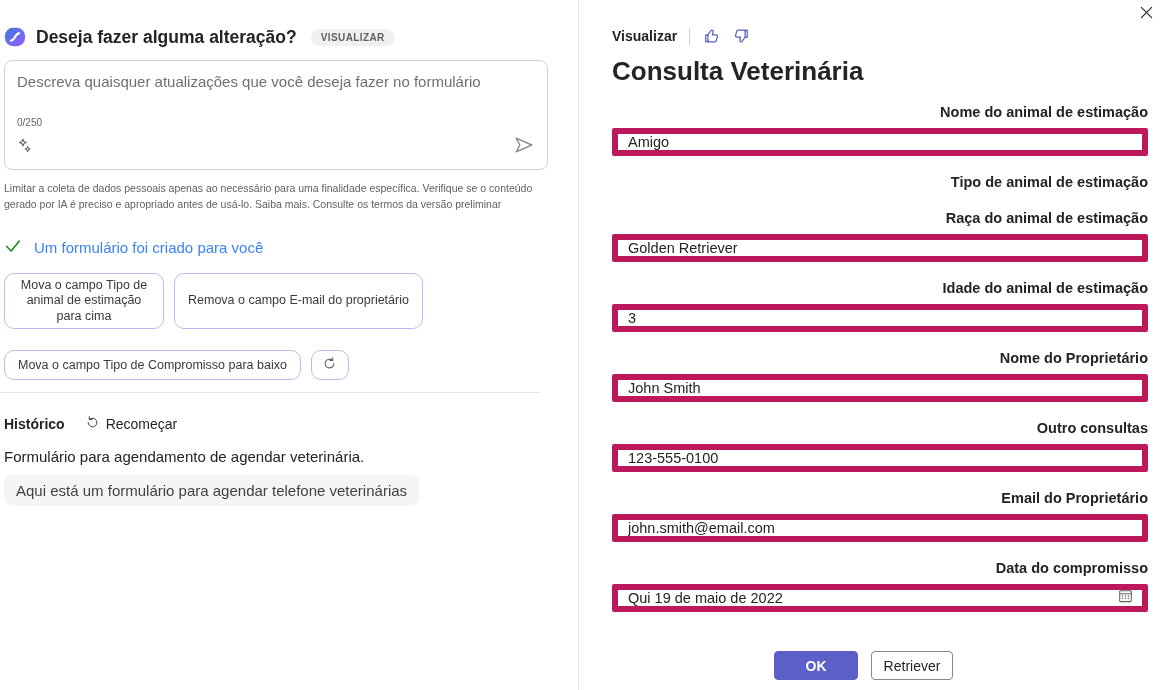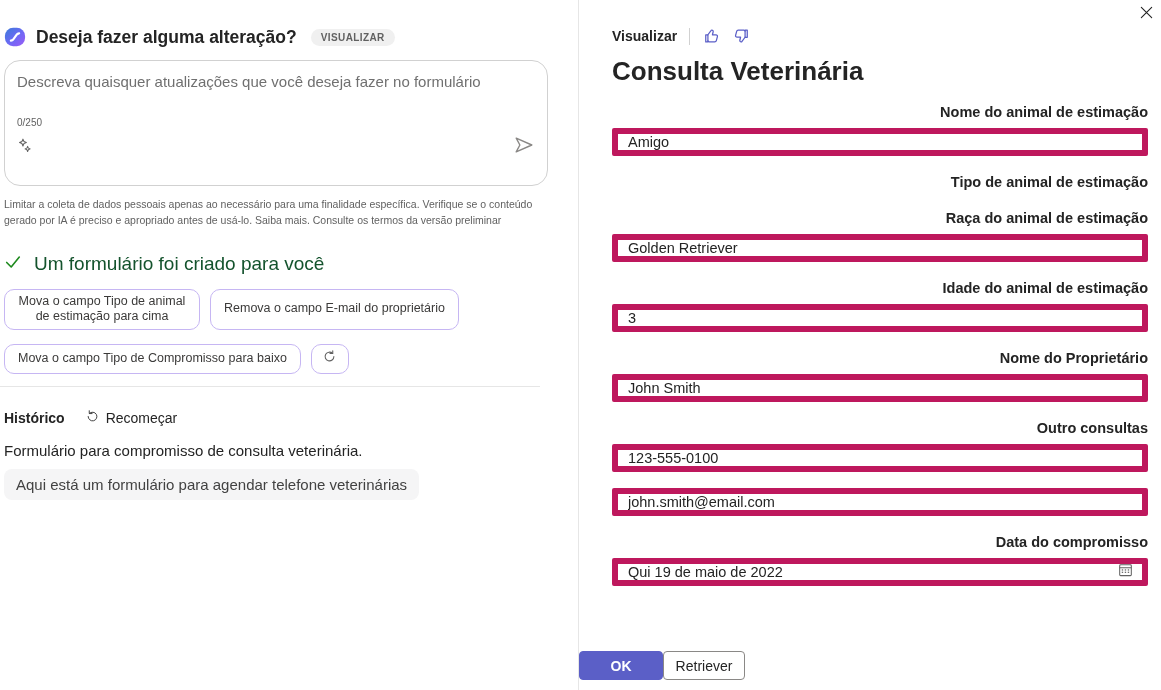"Descreva quaisquer atualizações que você" .composer { border-radius: 16px -> 8px; height: 126px -> 110px }
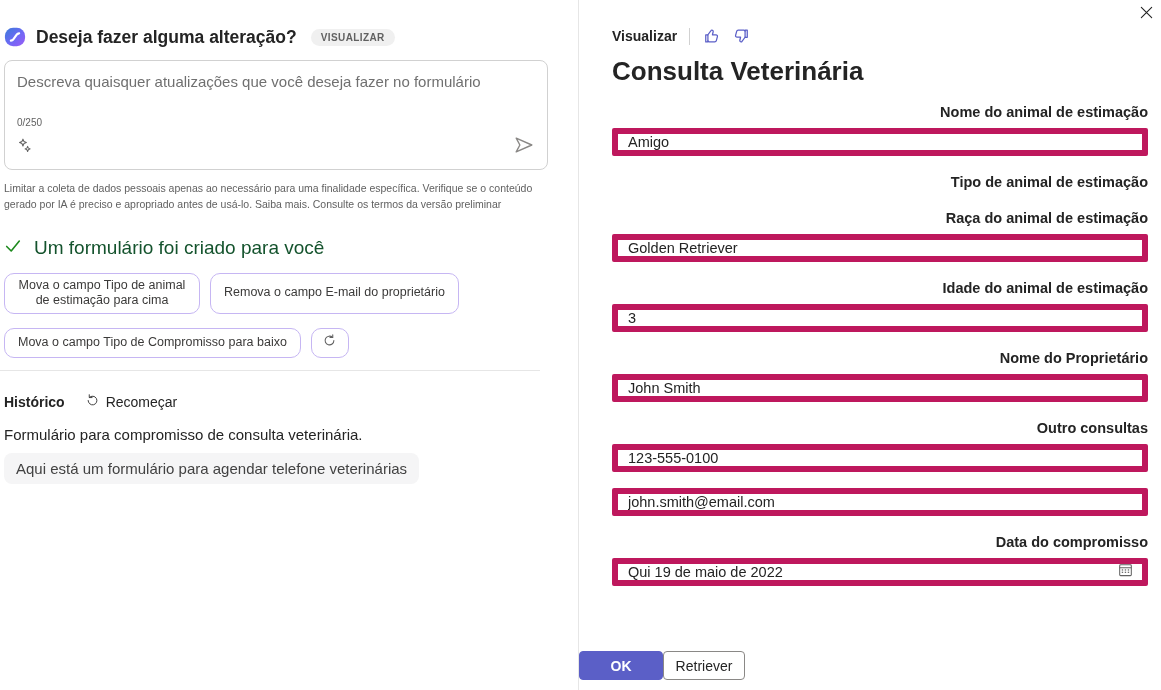"Um formulário foi criado para" .success-text { color: #14532d -> #3b82f6; font-size: 19px -> 15px }
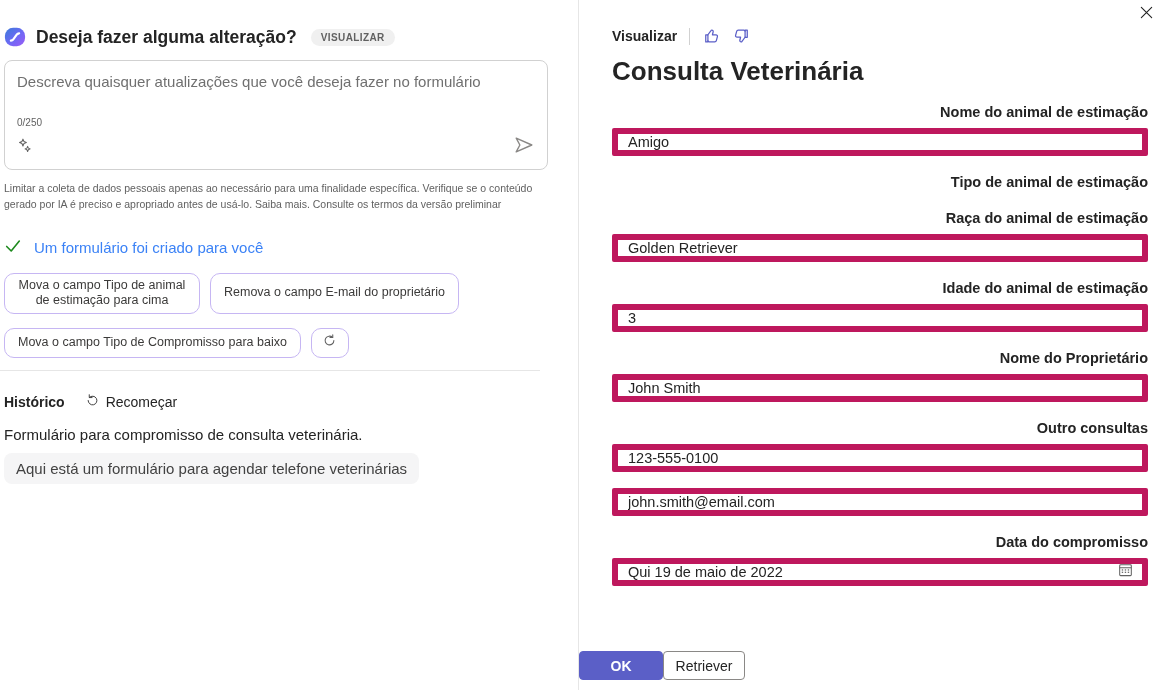"Mova o campo Tipo de animal" .chip.narrow { width: 196px -> 160px }
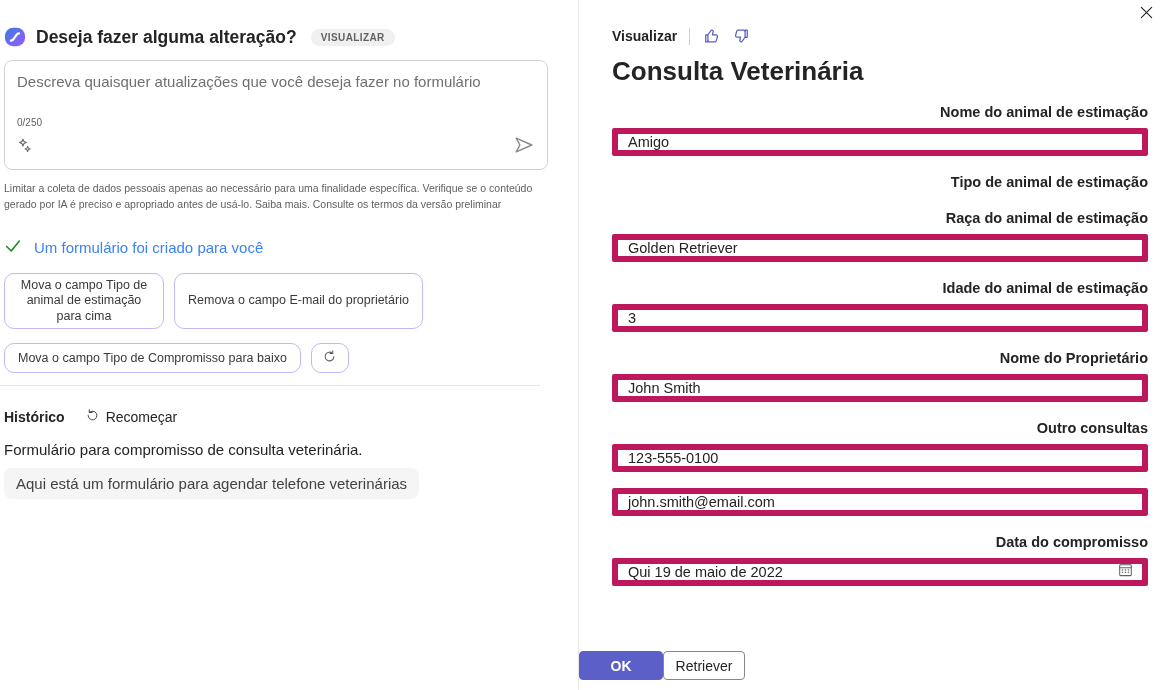"Mova o campo Tipo de Compromisso" .chips-row.second { margin-top: 14px -> 21px }
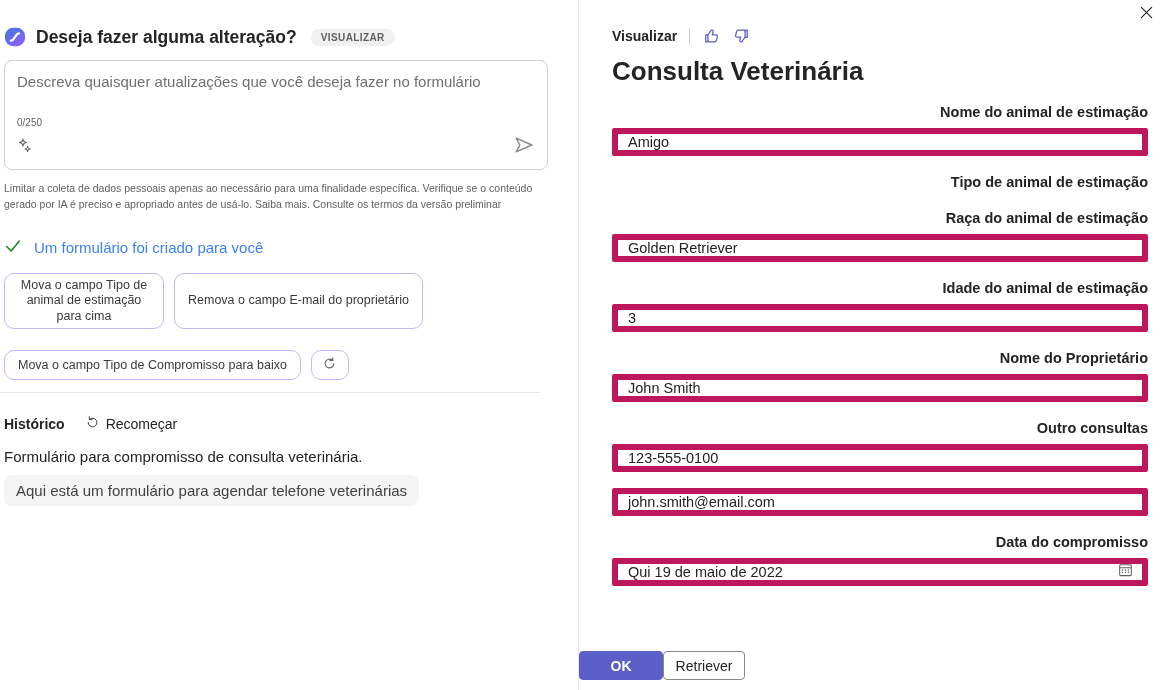"Formulário para compromisso de consulta" div.history-prompt { text: compromisso de consulta -> agendamento de agendar }
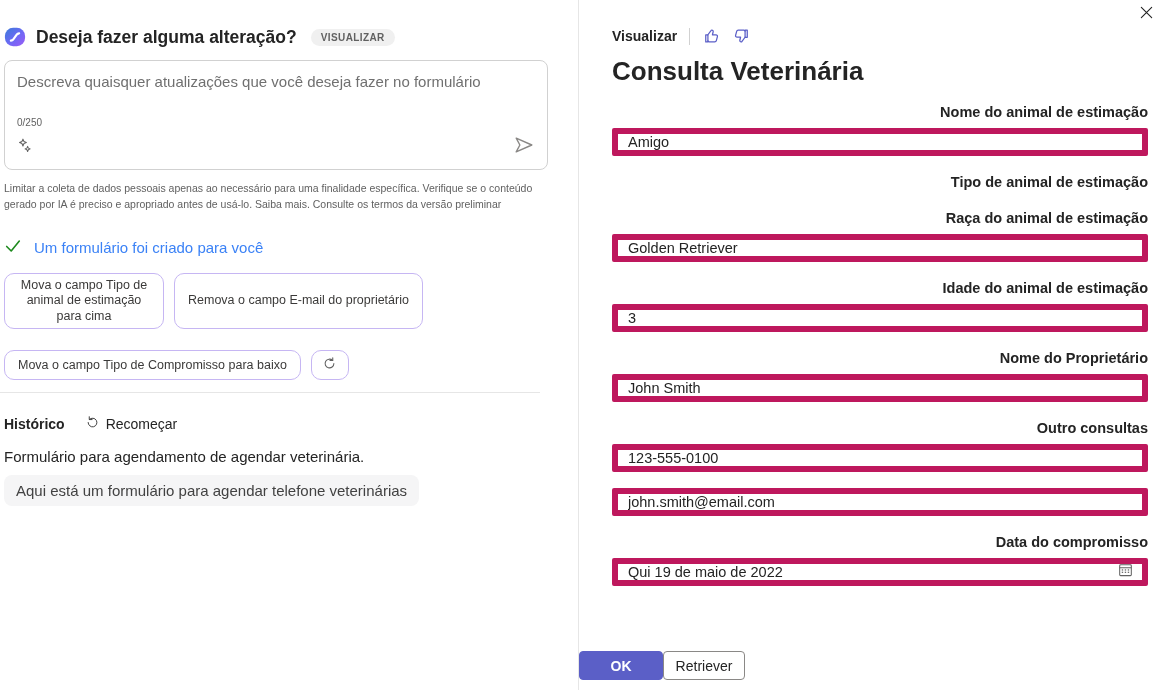"Email do Proprietário" div.field-label { html: none -> <div>Email do Proprietário</div> }
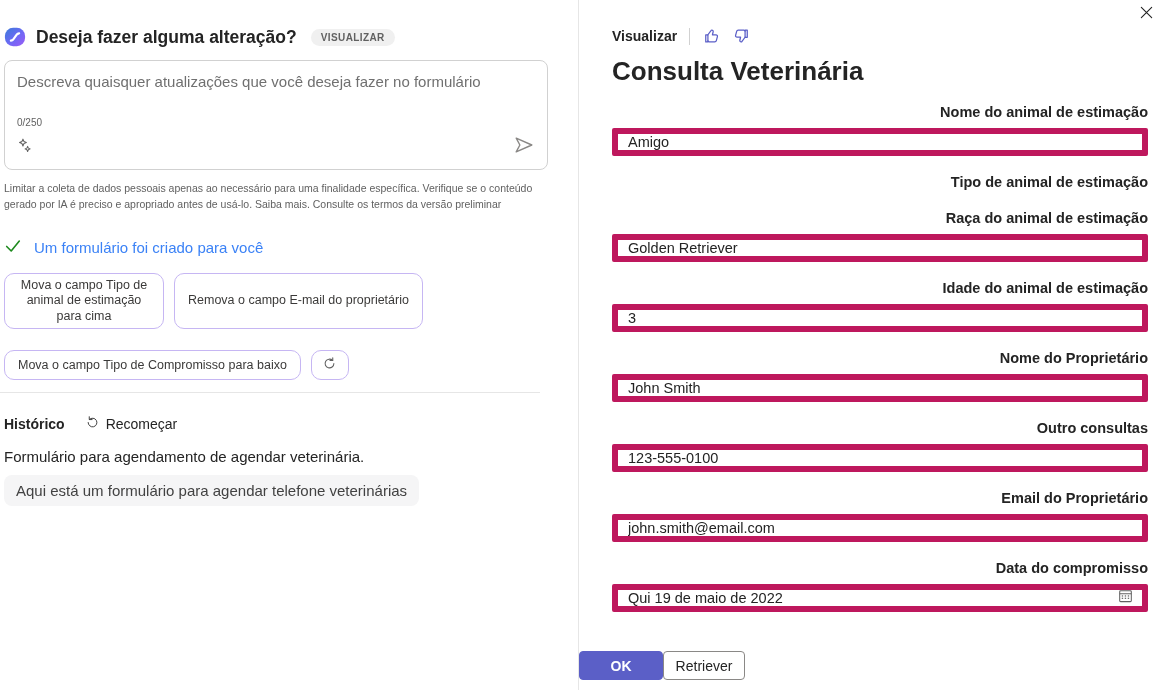"OK" .footer-bar { gap: none -> 13px; justify-content: flex-start -> center }
